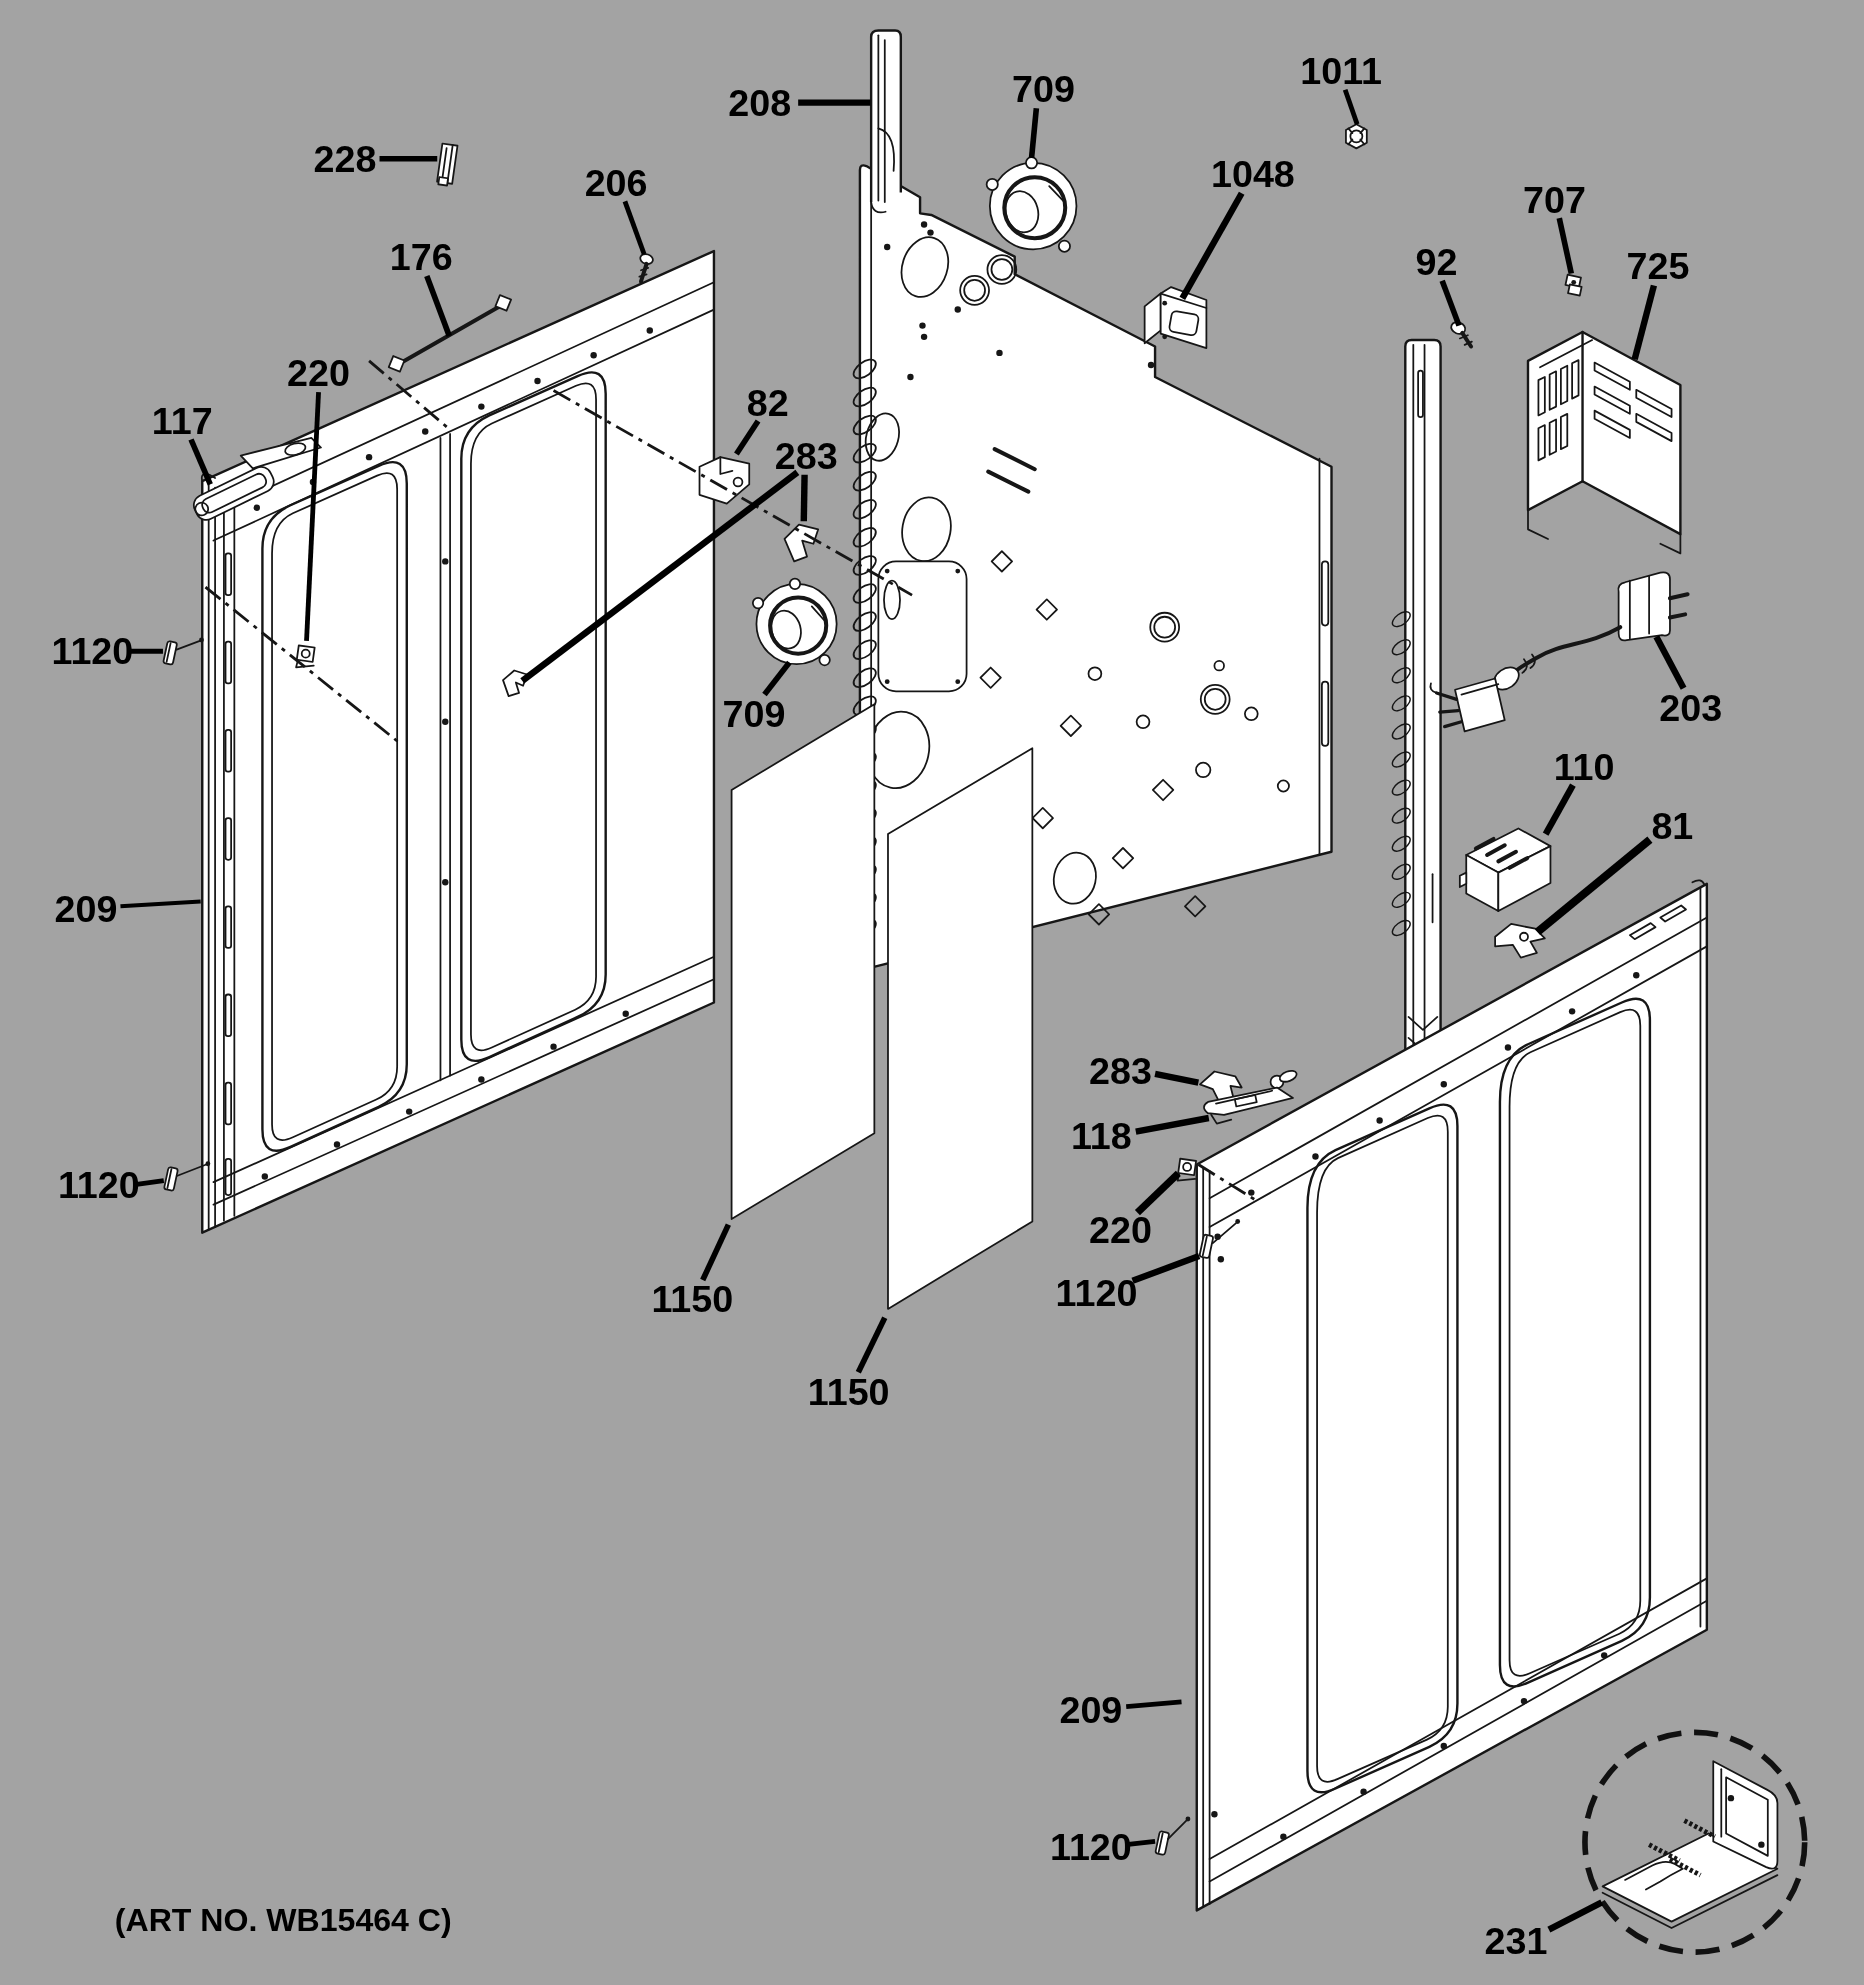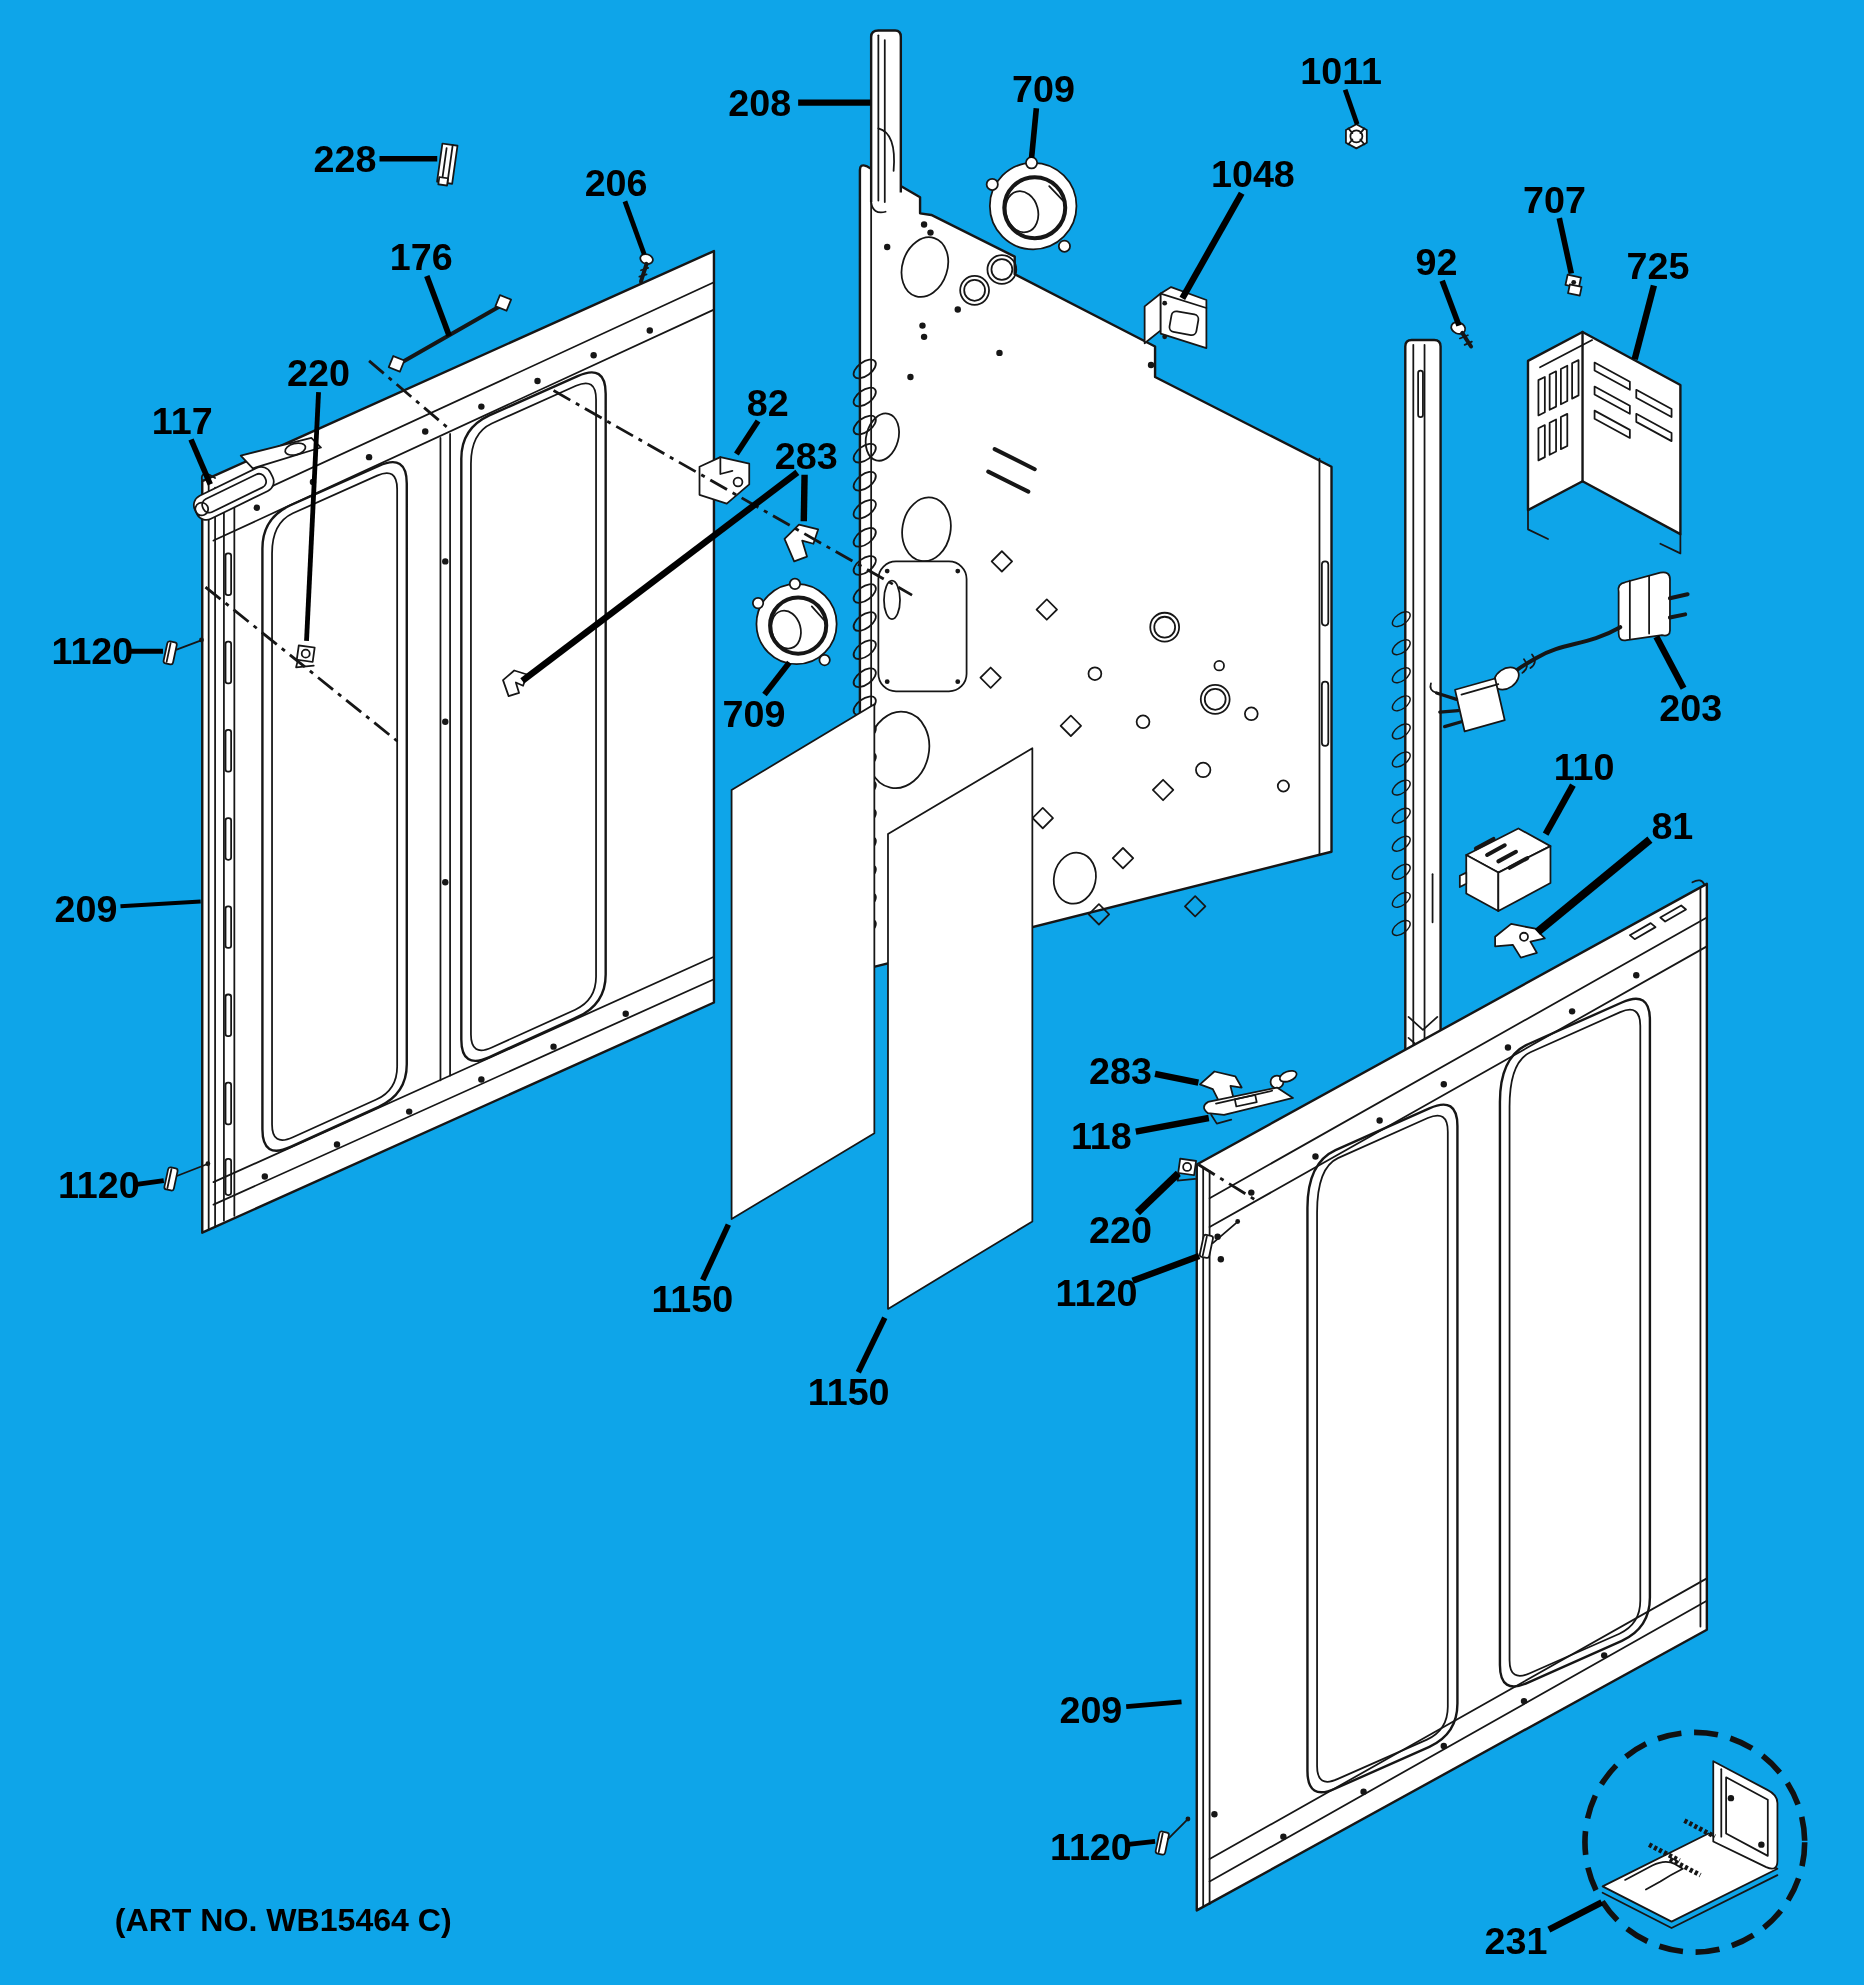"208" .stage { background: #0ea5e9 -> #a3a3a3 }
